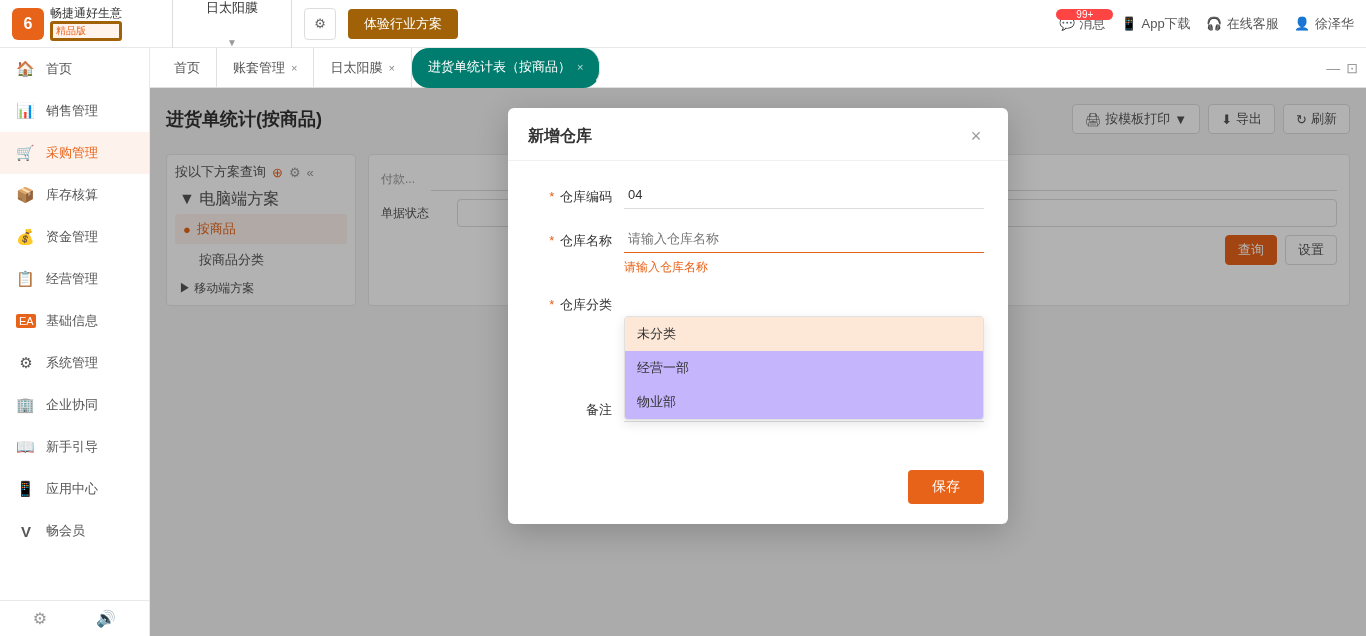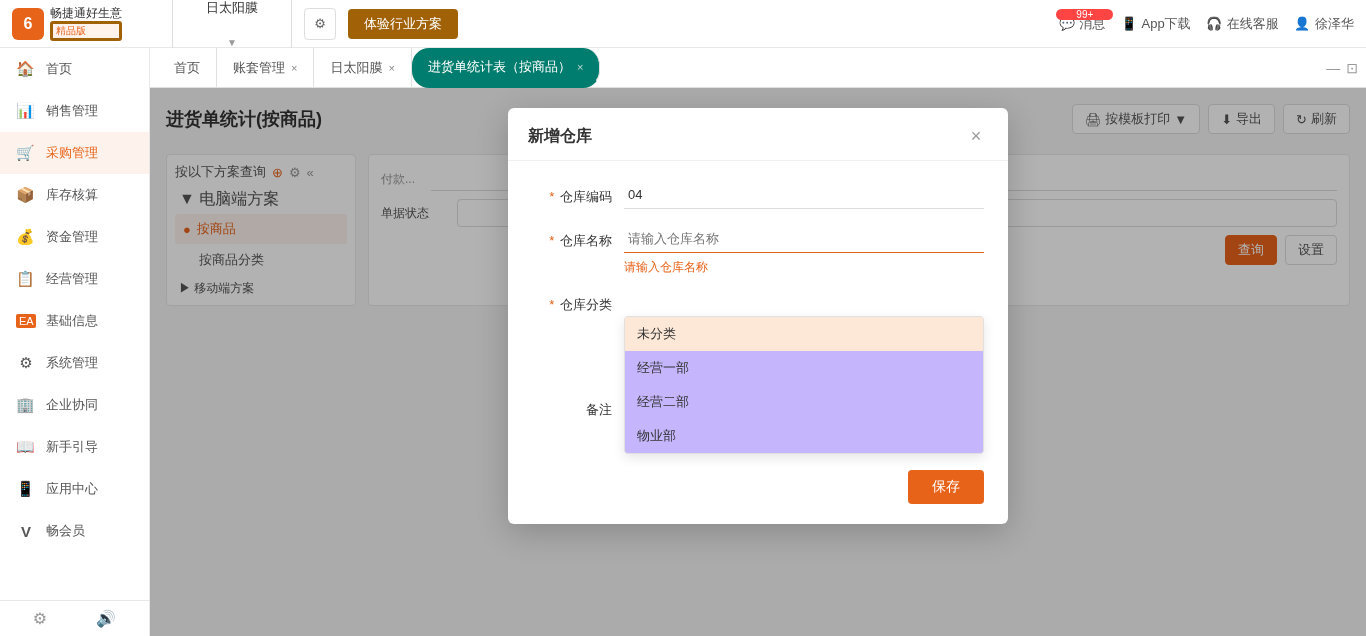"经营二部" div.dropdown-item { html: <div> <span>经营二部</span> </div> -> none }
